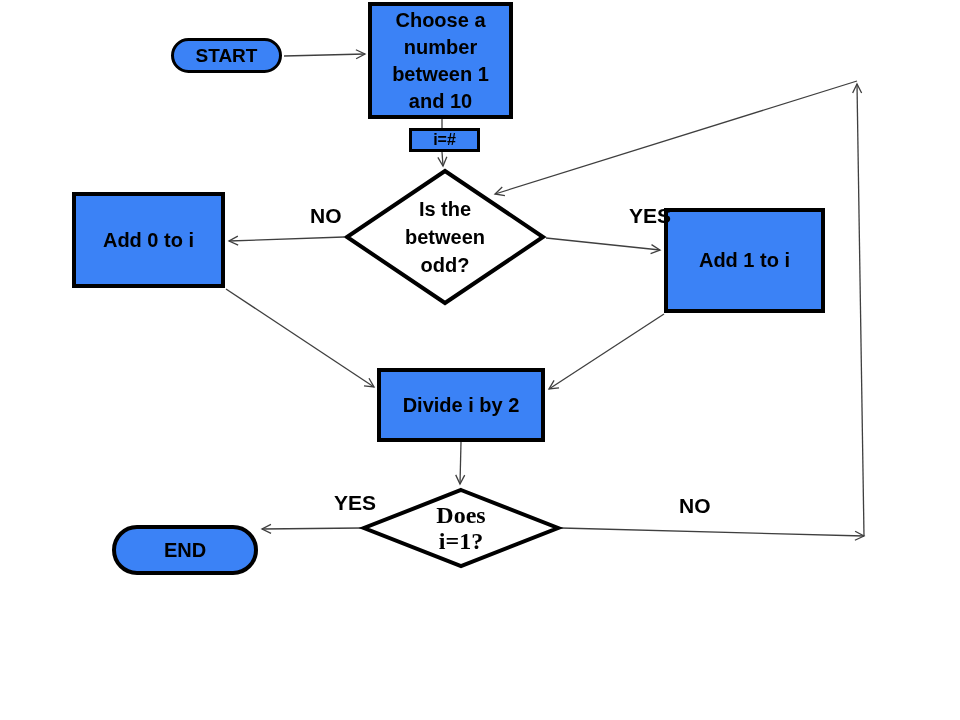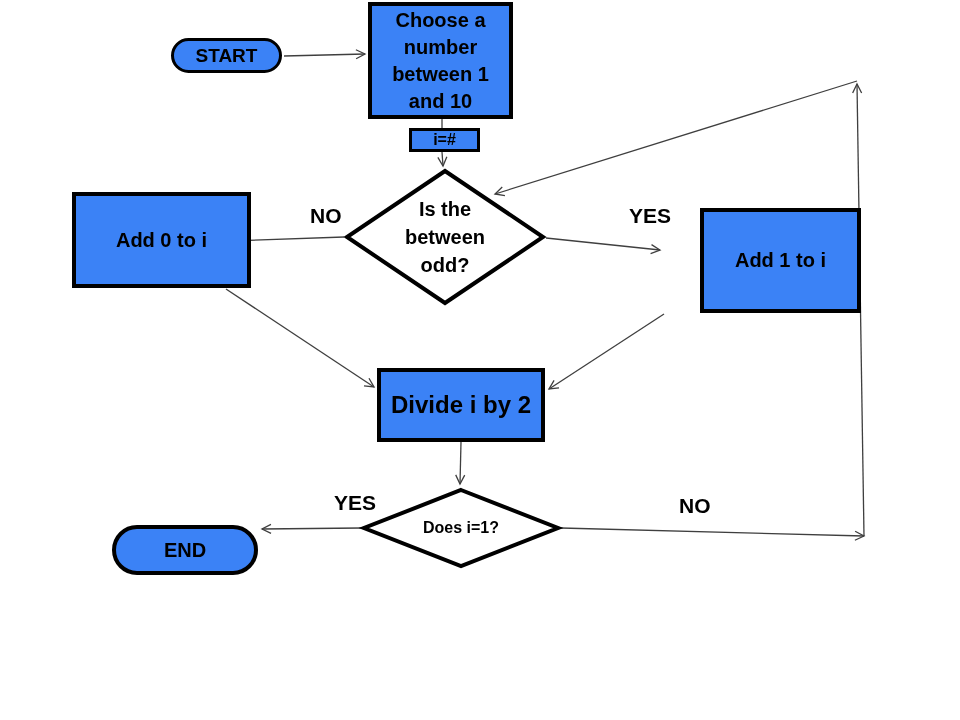"Add 0 to i" #node-add0 { width: 179px -> 153px }
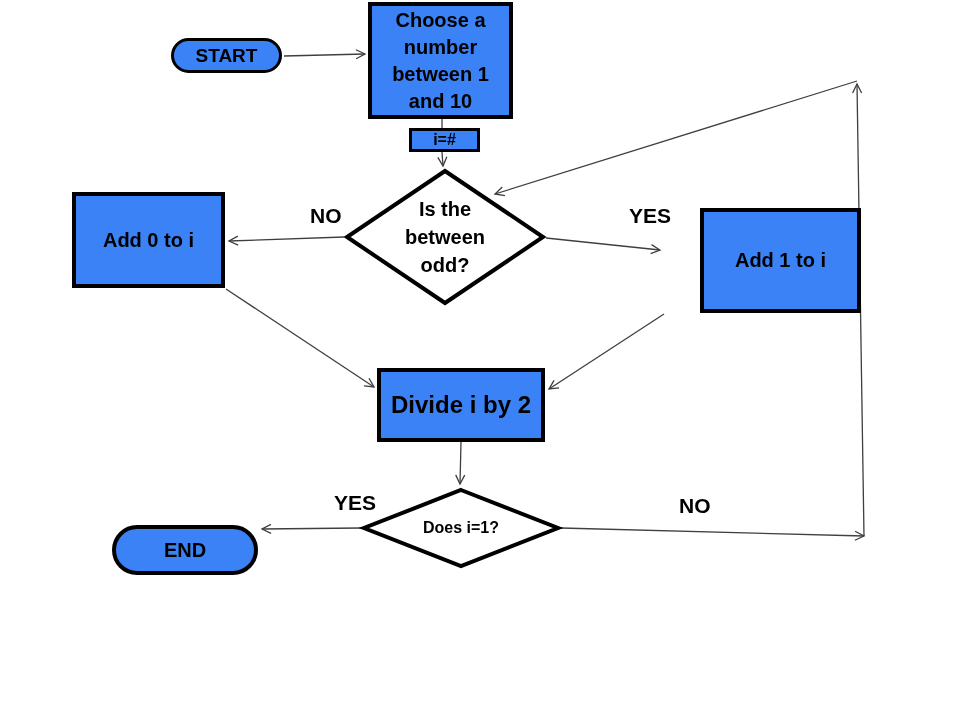"Add 1 to i" #node-add1 { left: 700px -> 664px }
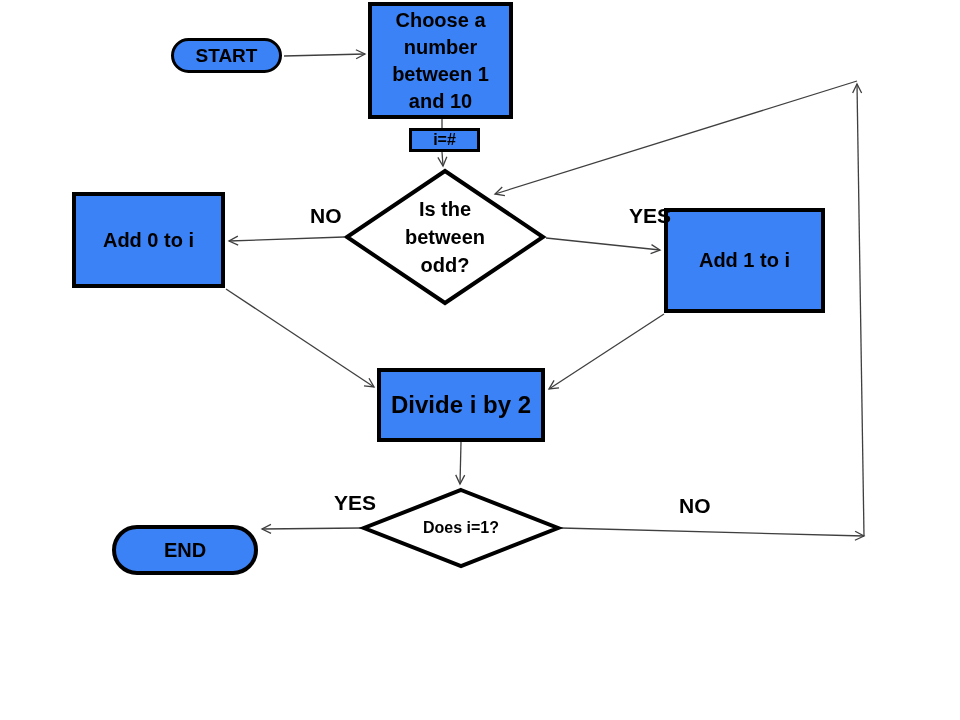"Divide i by 2" #node-divide { font-size: 24px -> 20px }
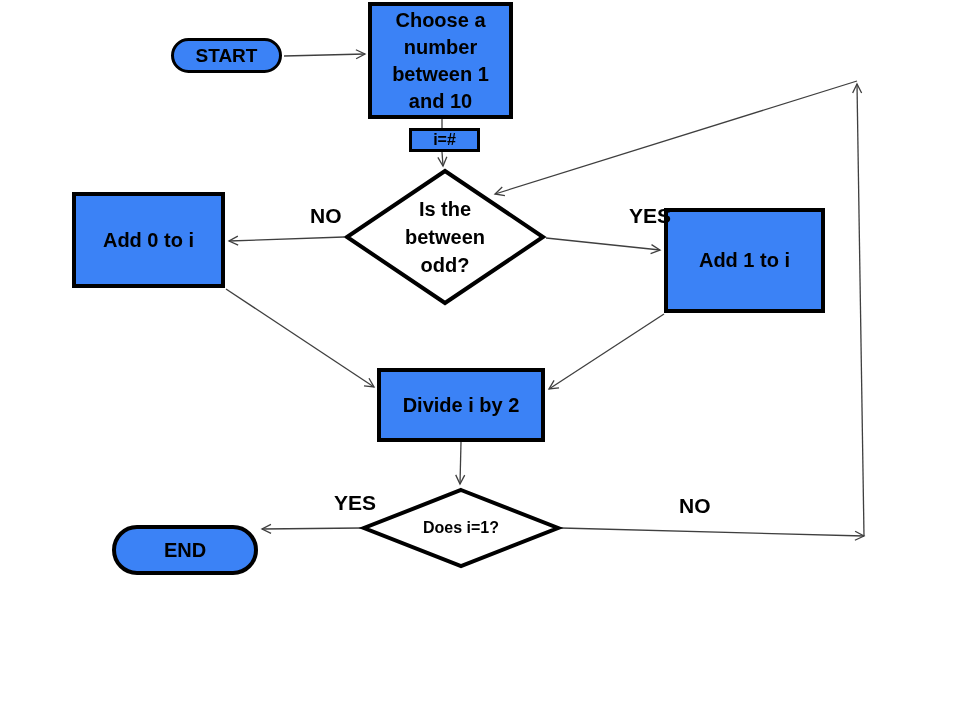"Does i=1?" #node-isone { font-family: none -> Liberation Serif, serif; font-size: 16px -> 24px }
